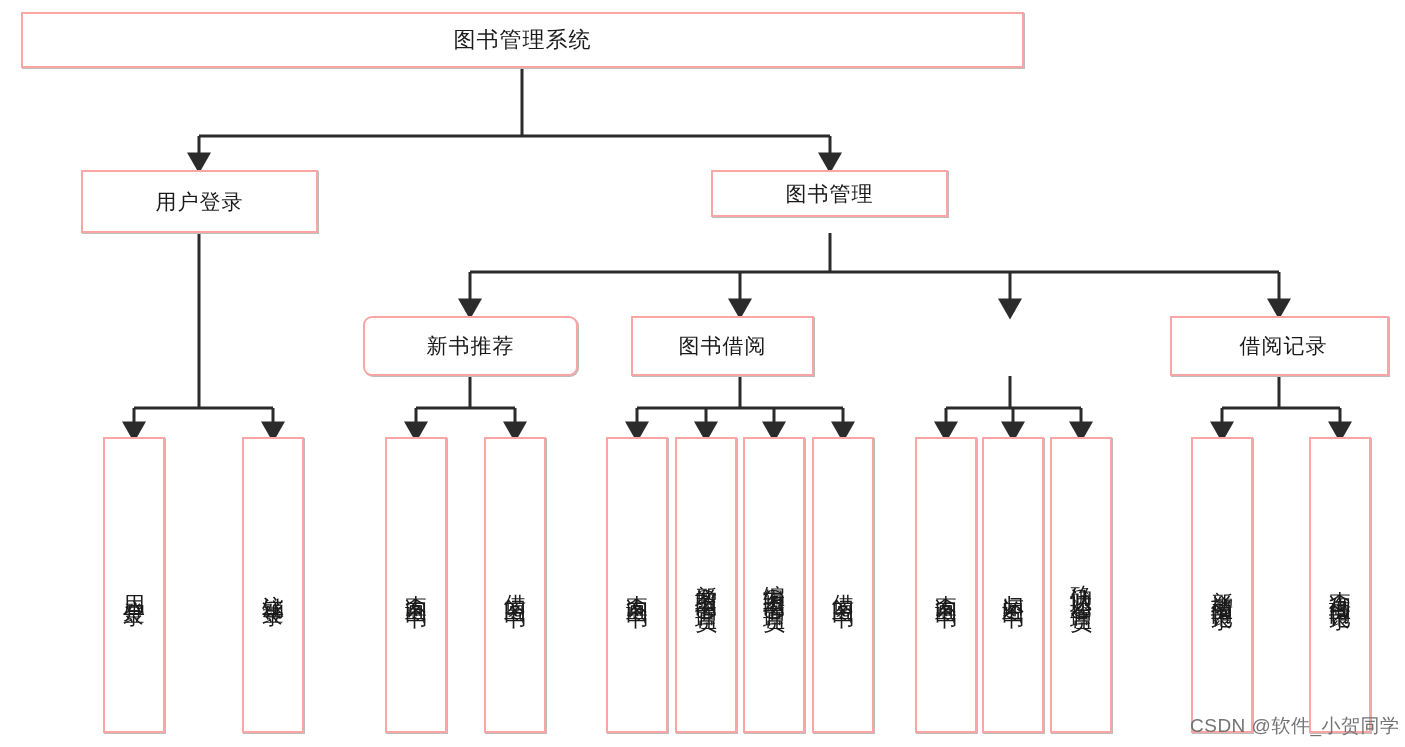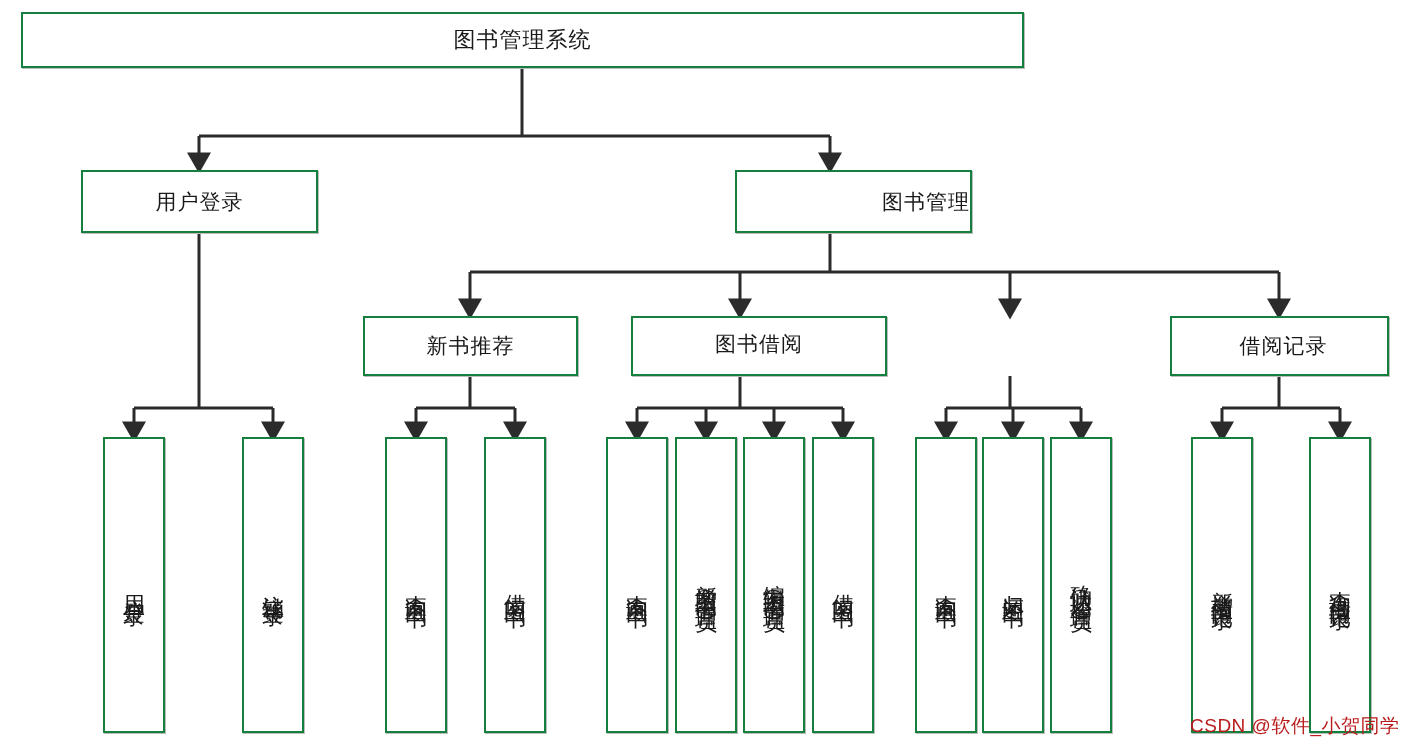"图书管理系统" .node { border: 2px solid #15803d -> 2px solid #fca5a5 }
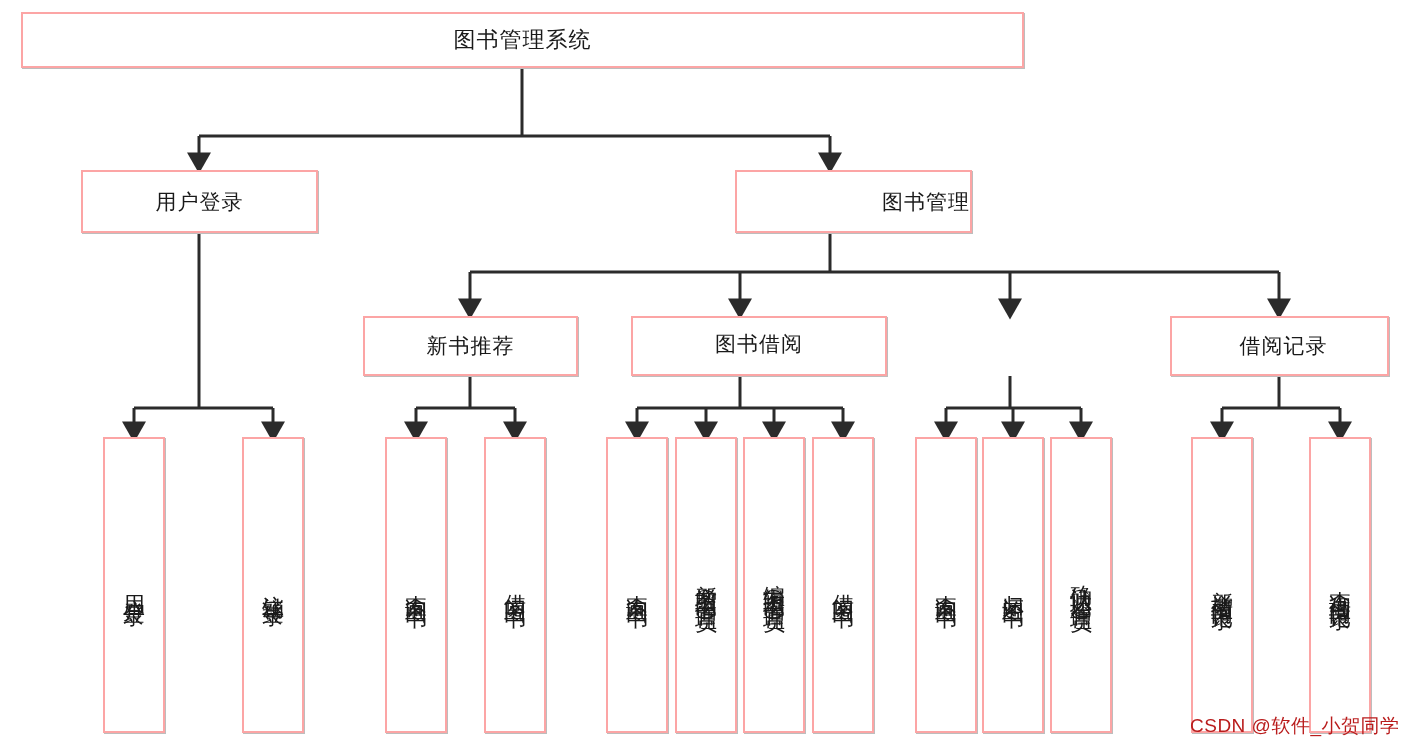"图书管理" div.node { height: 63px -> 47px; justify-content: flex-end -> none; left: 735px -> 711px }
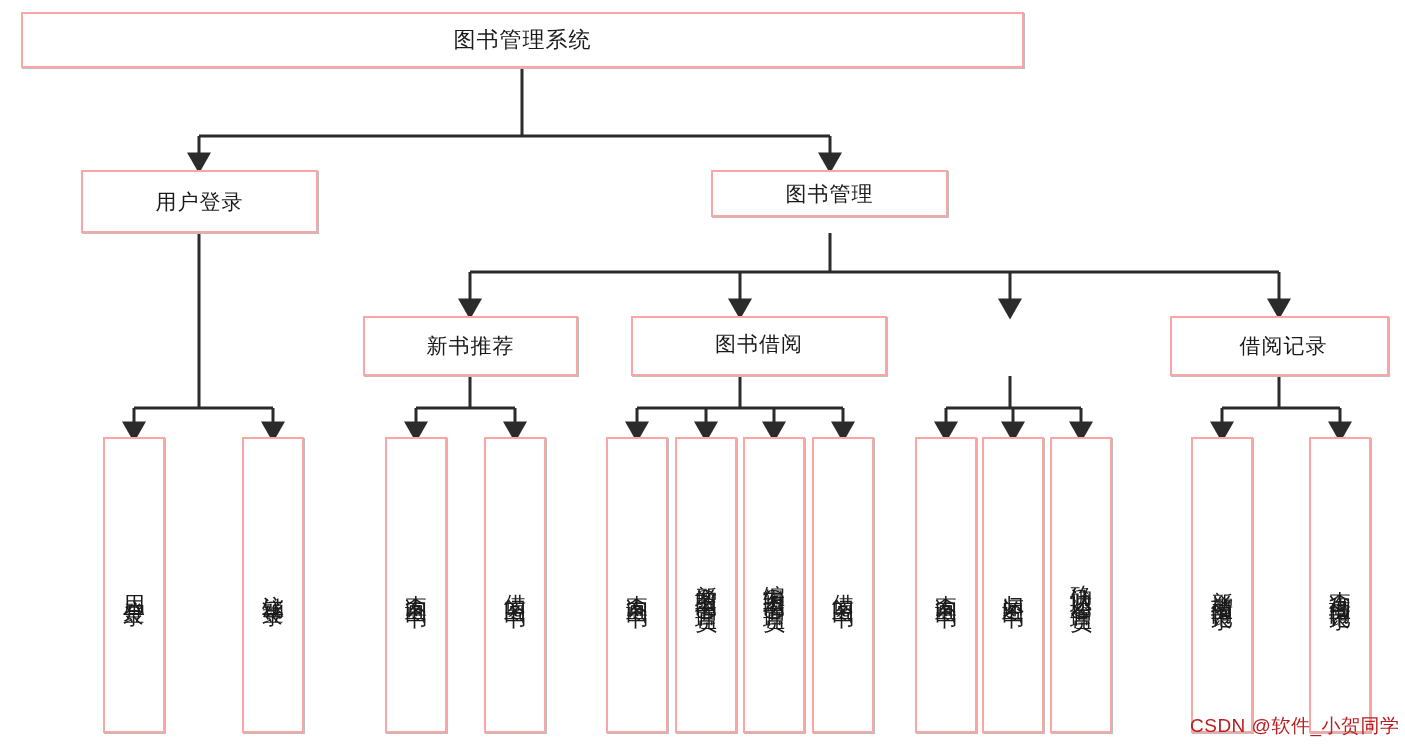"新书推荐" div.node { border-radius: none -> 9px }
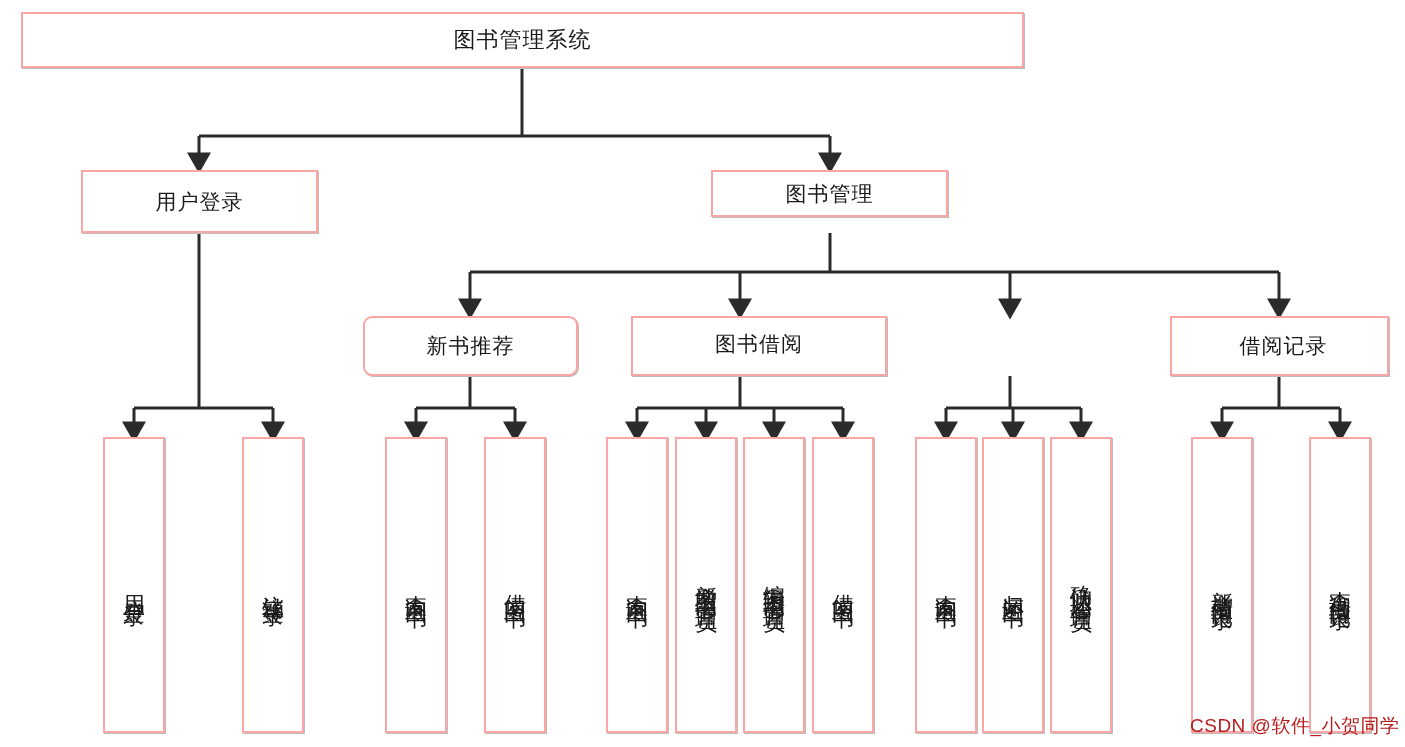"图书借阅" div.node { font-family: Liberation Mono, monospace -> none; width: 256px -> 183px }
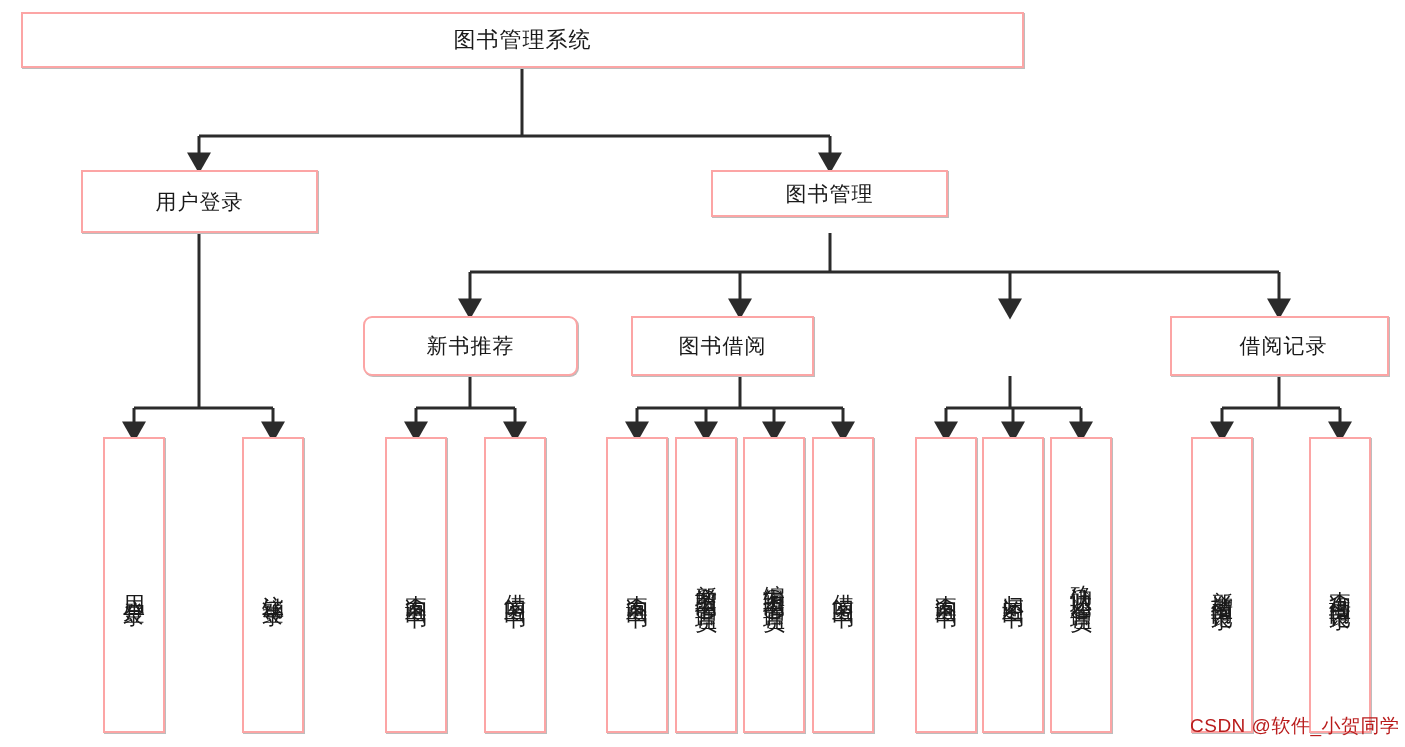"CSDN @软件_小贺同学" .watermark { color: #b91c1c -> #737373 }
